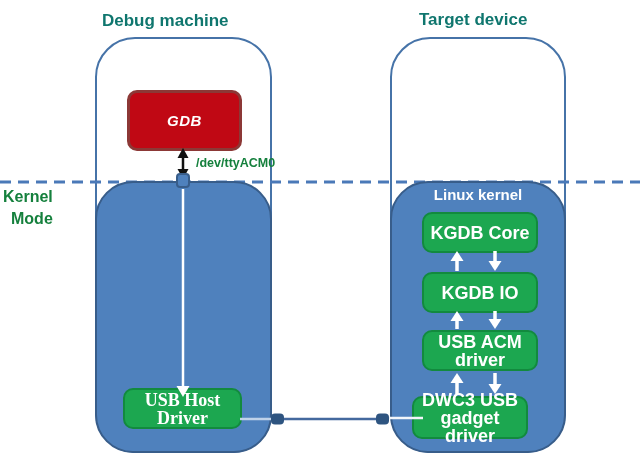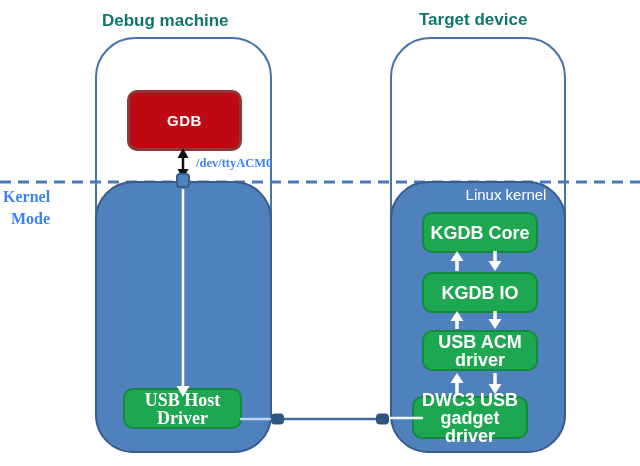"GDB" .red-box { font-style: none -> italic }
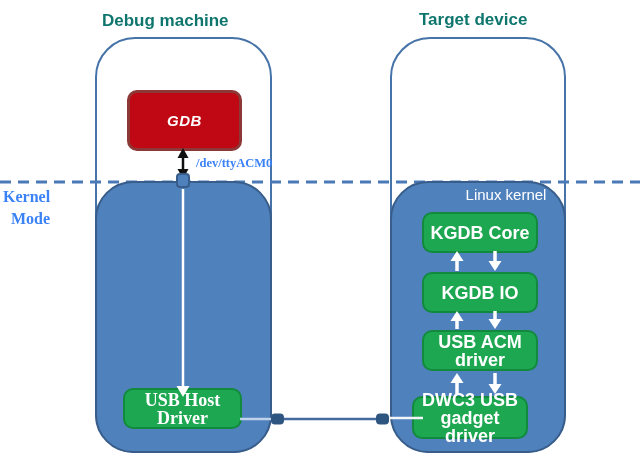"/dev/ttyACM0" .black-label { color: #3b82f6 -> #15803d; font-family: Liberation Serif, serif -> none }
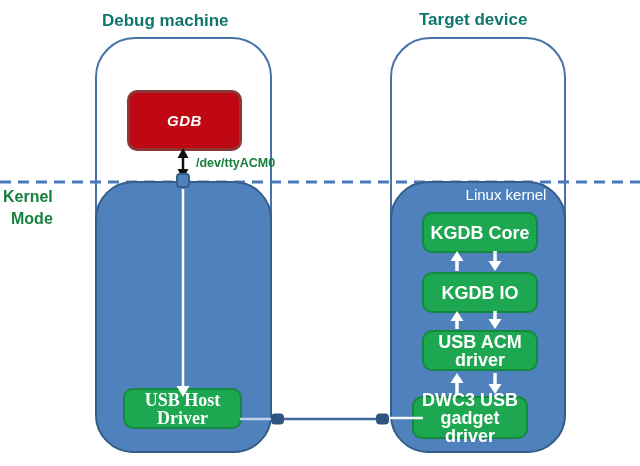"Linux kernel" .linux-kernel-label { font-weight: normal -> bold; padding-left: 28px -> none }
